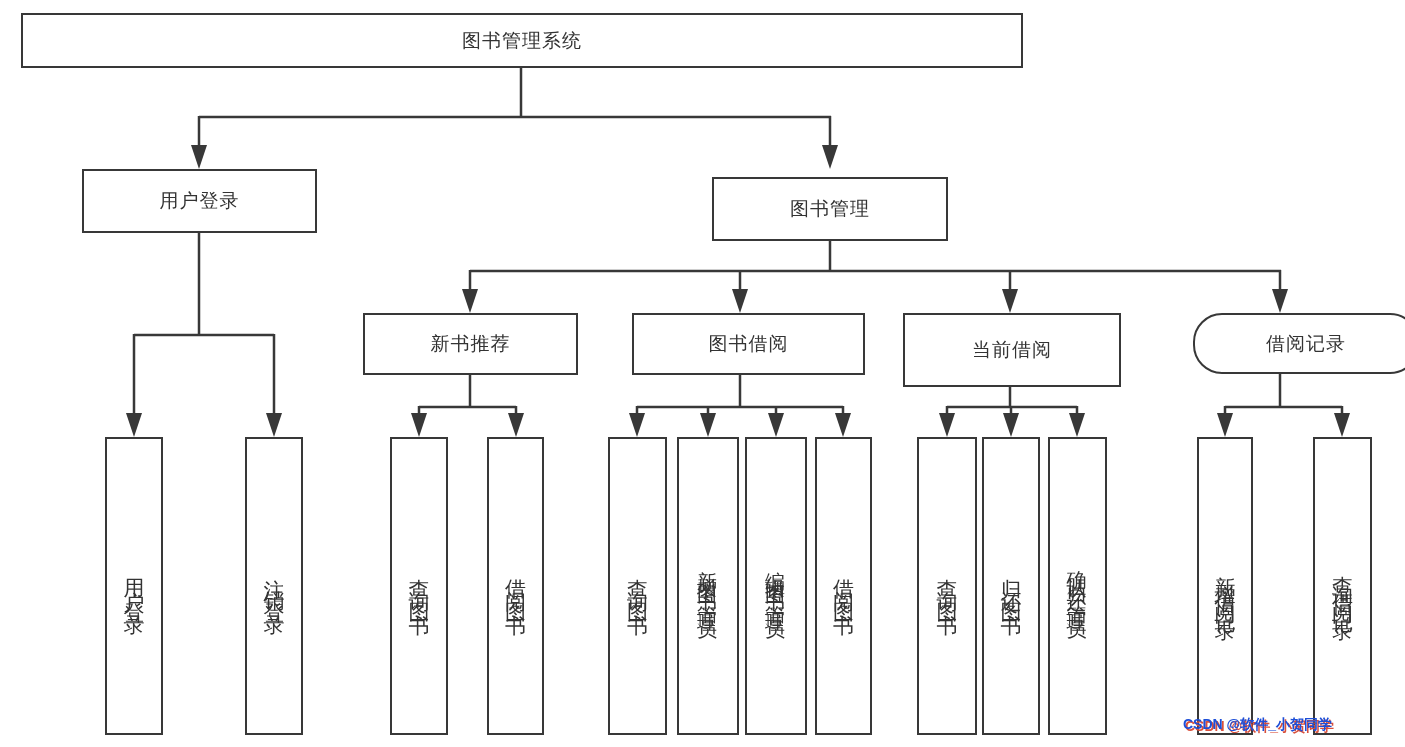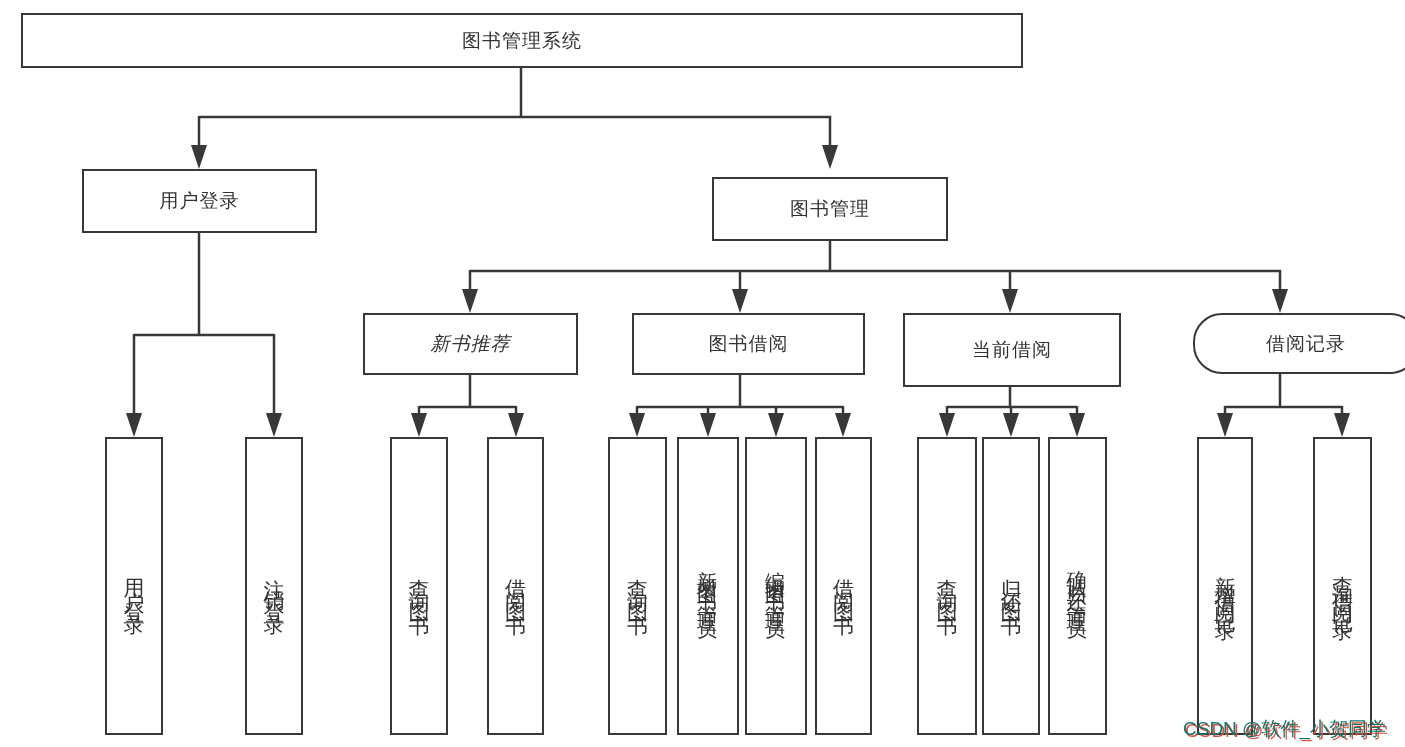"新书推荐" div.box { font-style: italic -> none }
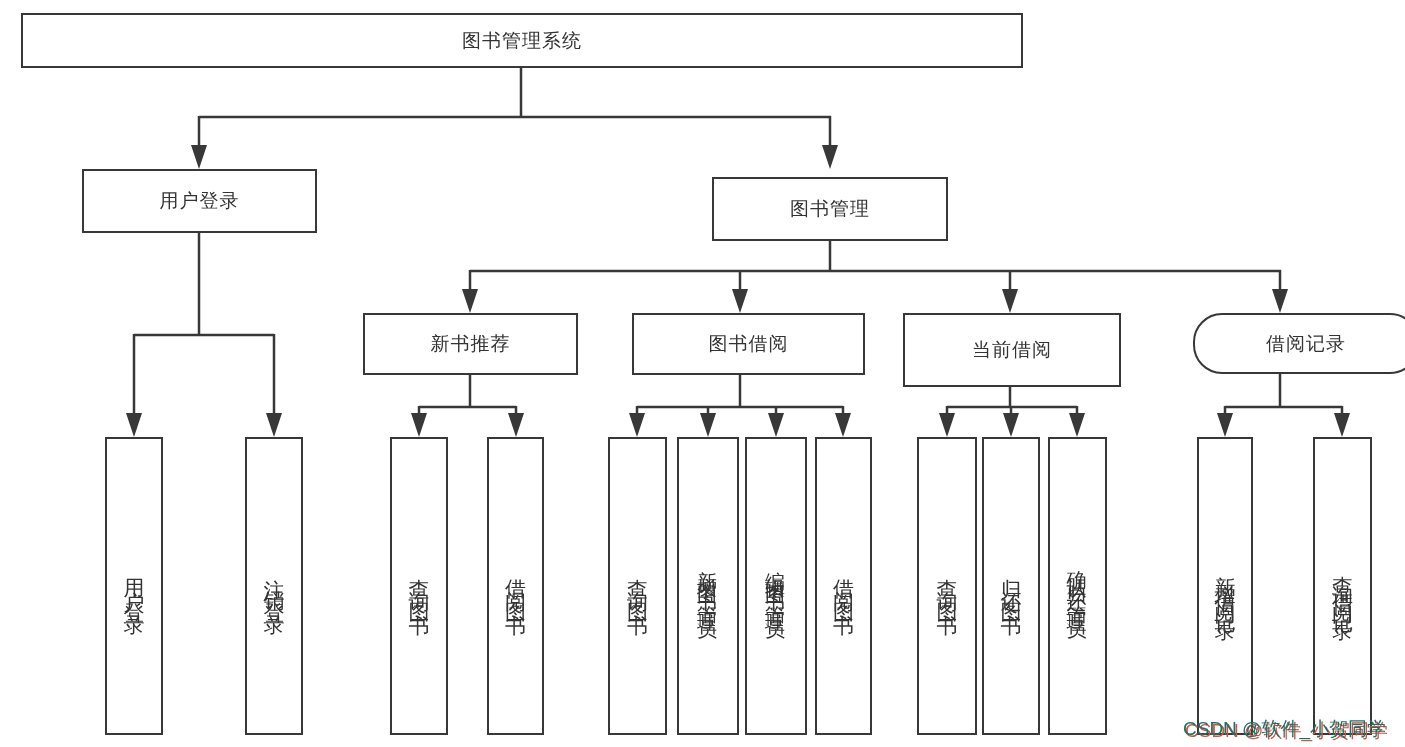"CSDN @软件_小贺同学" .watermark { color: #0f766e -> #1d4ed8; font-size: 19px -> 14px; font-weight: none -> bold }
